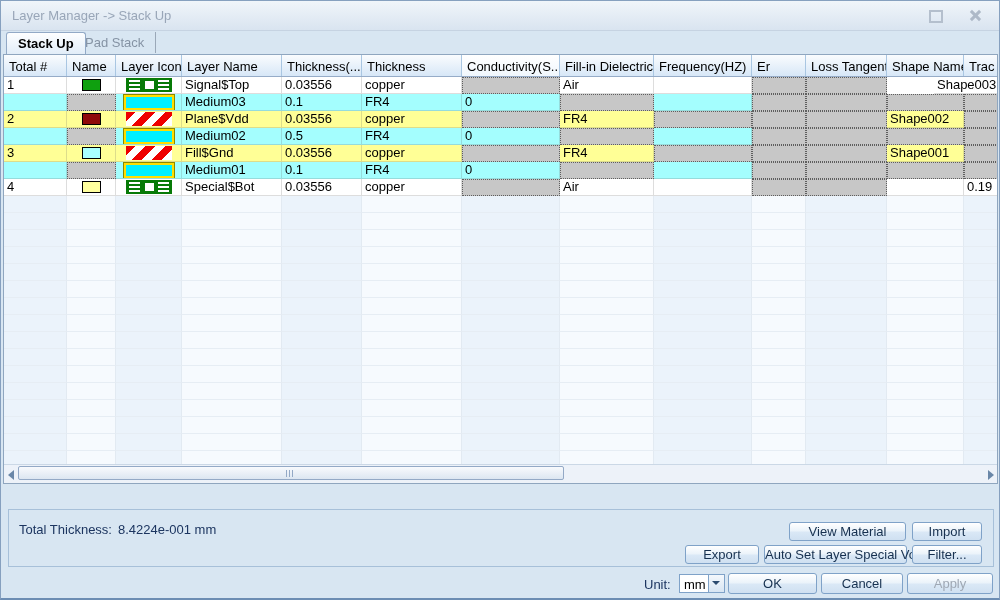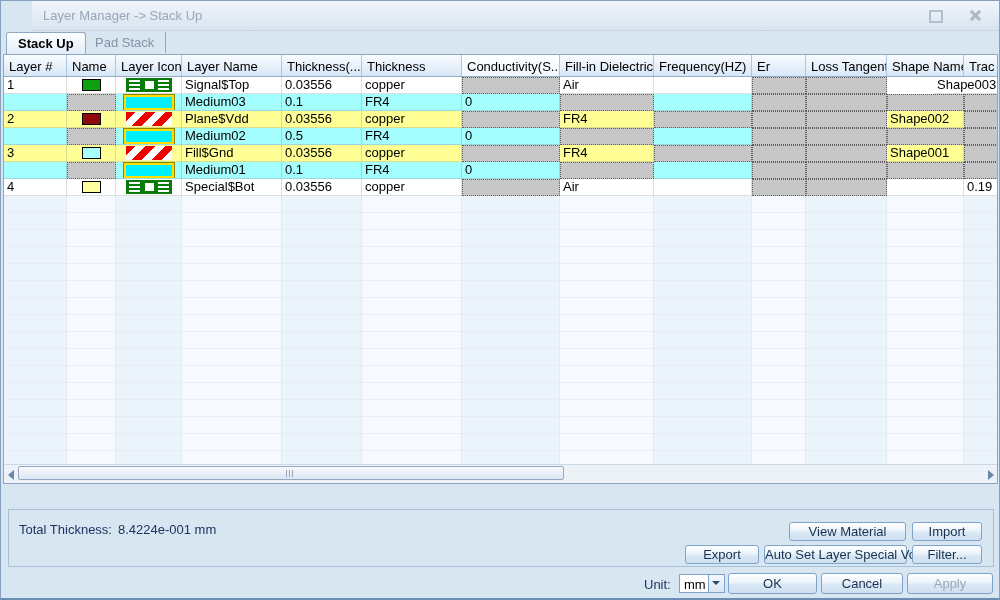"Layer Manager -> Stack Up" .titlebar { margin-left: 31px -> none }
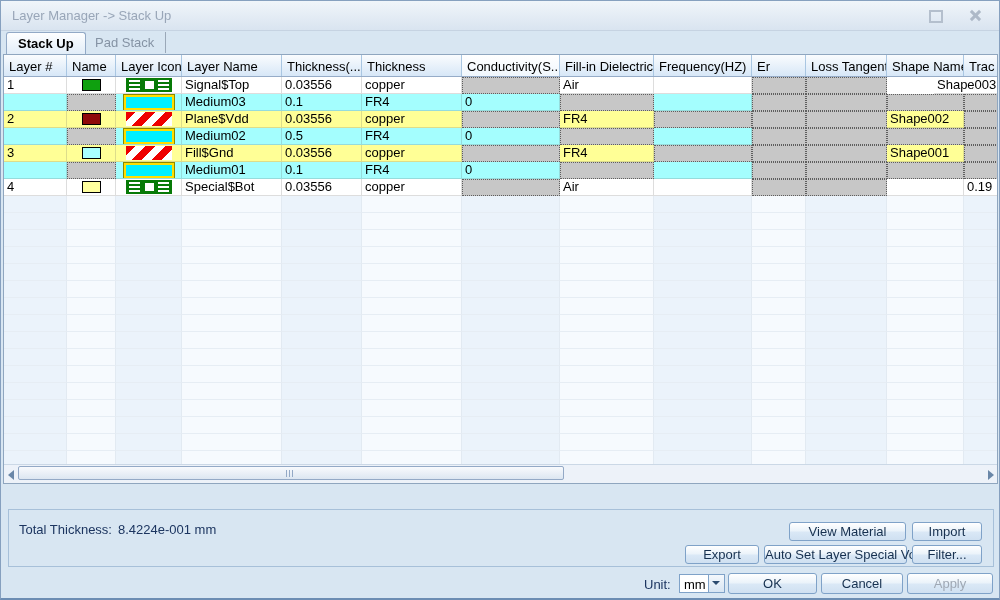"Pad Stack" .tab.inactive { left: 81px -> 71px }
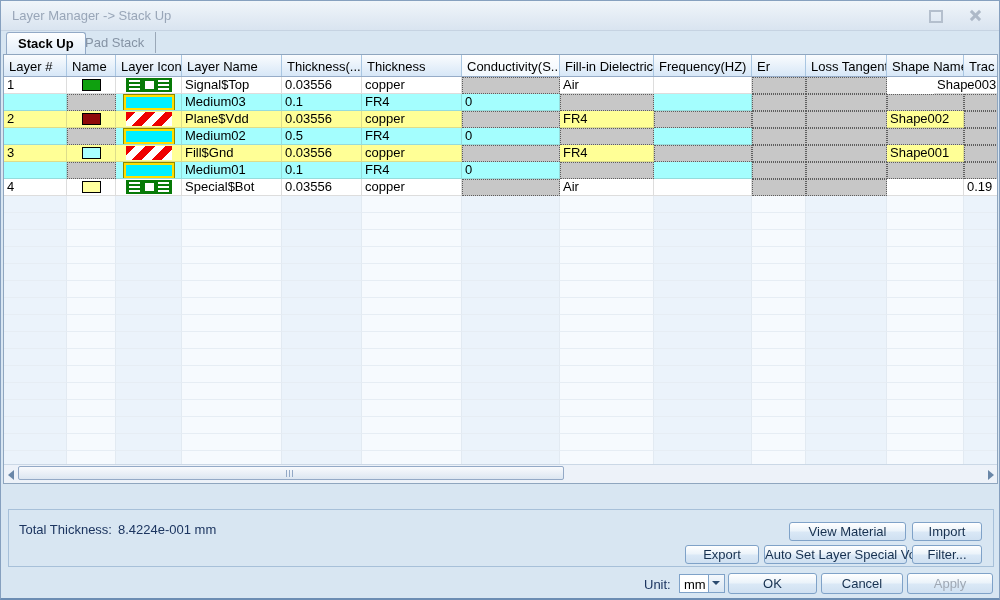"Layer #" div.th { text: Layer -> Total }
